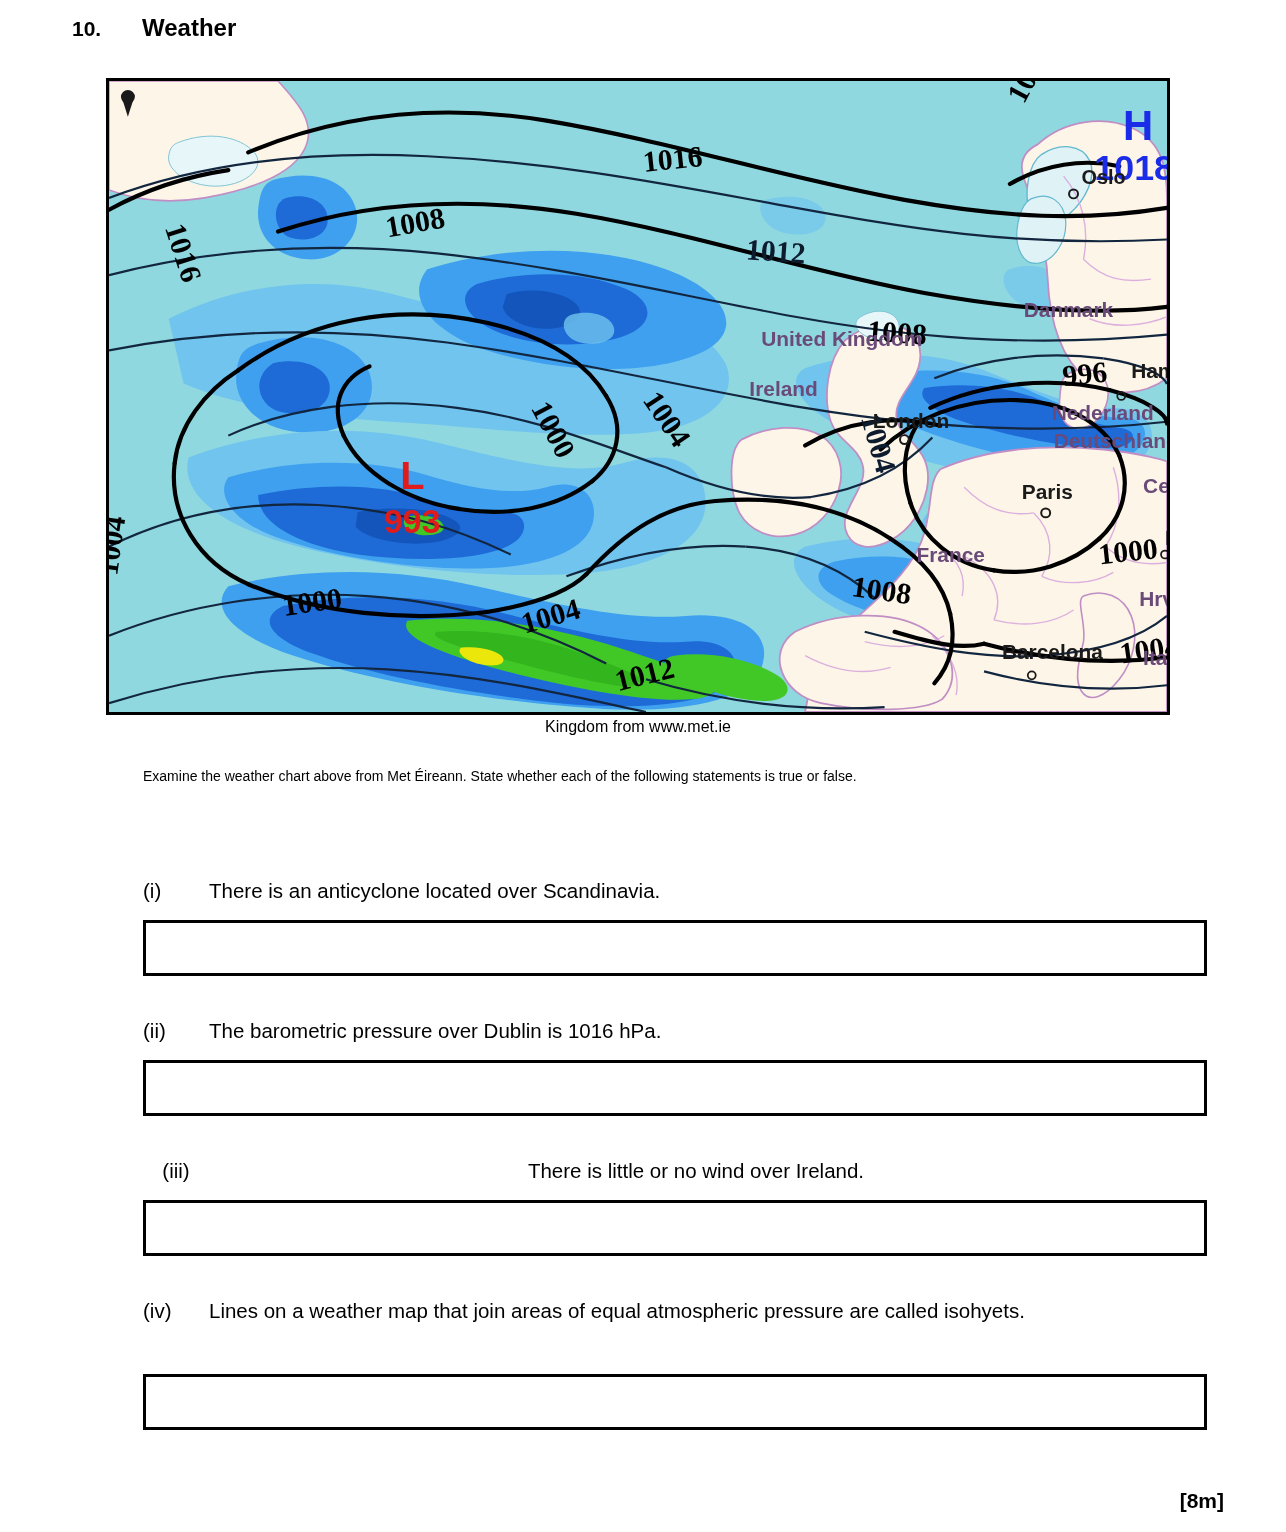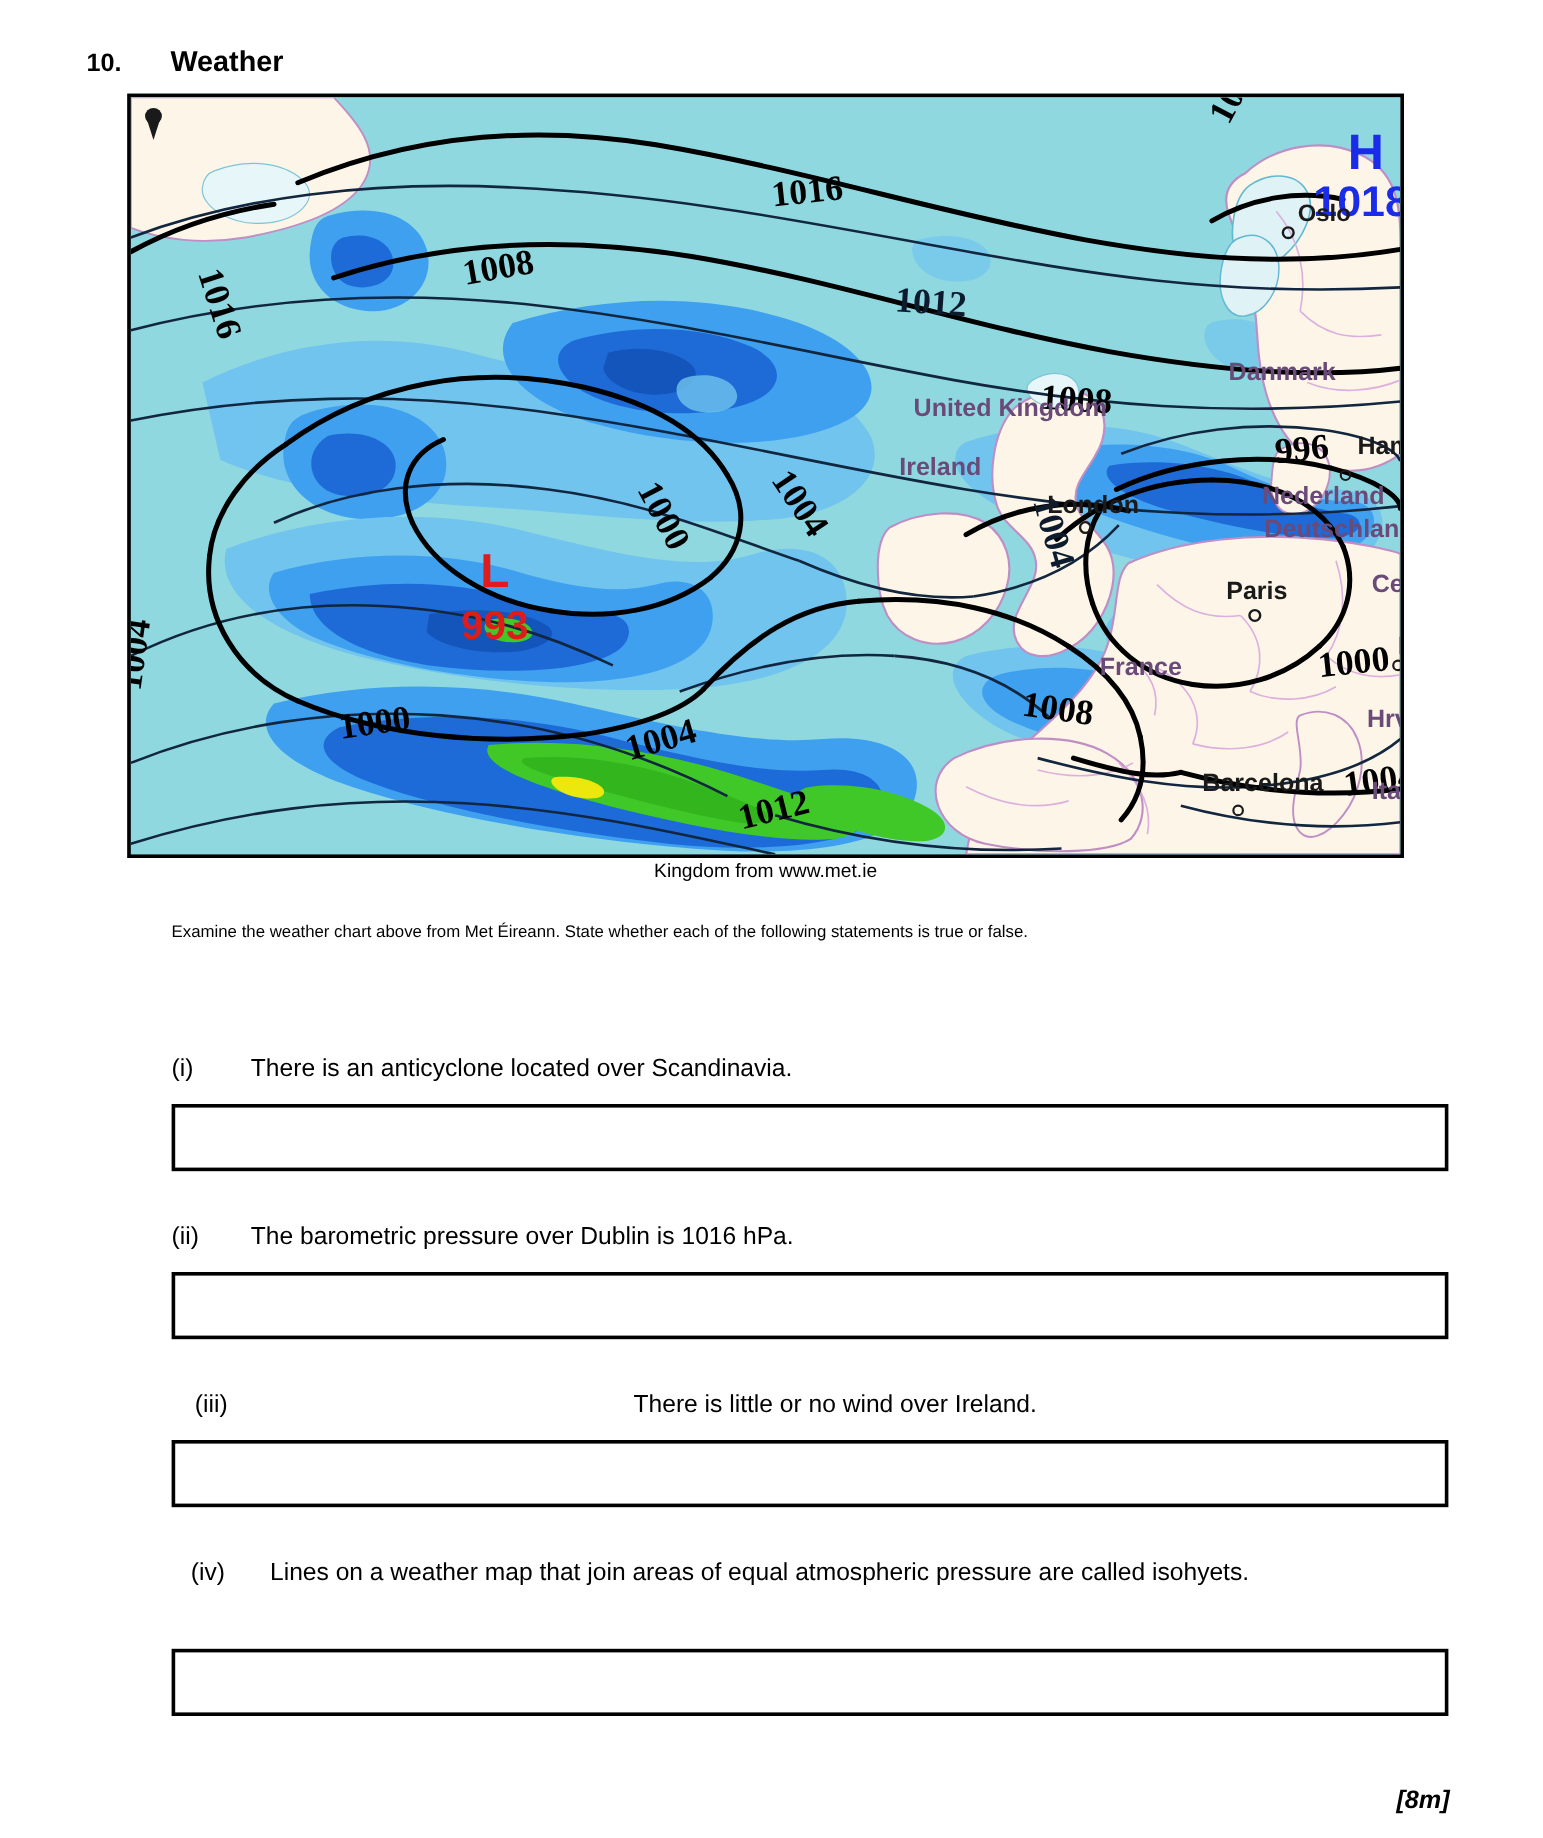"10." .q-header { margin-top: 24px -> none }
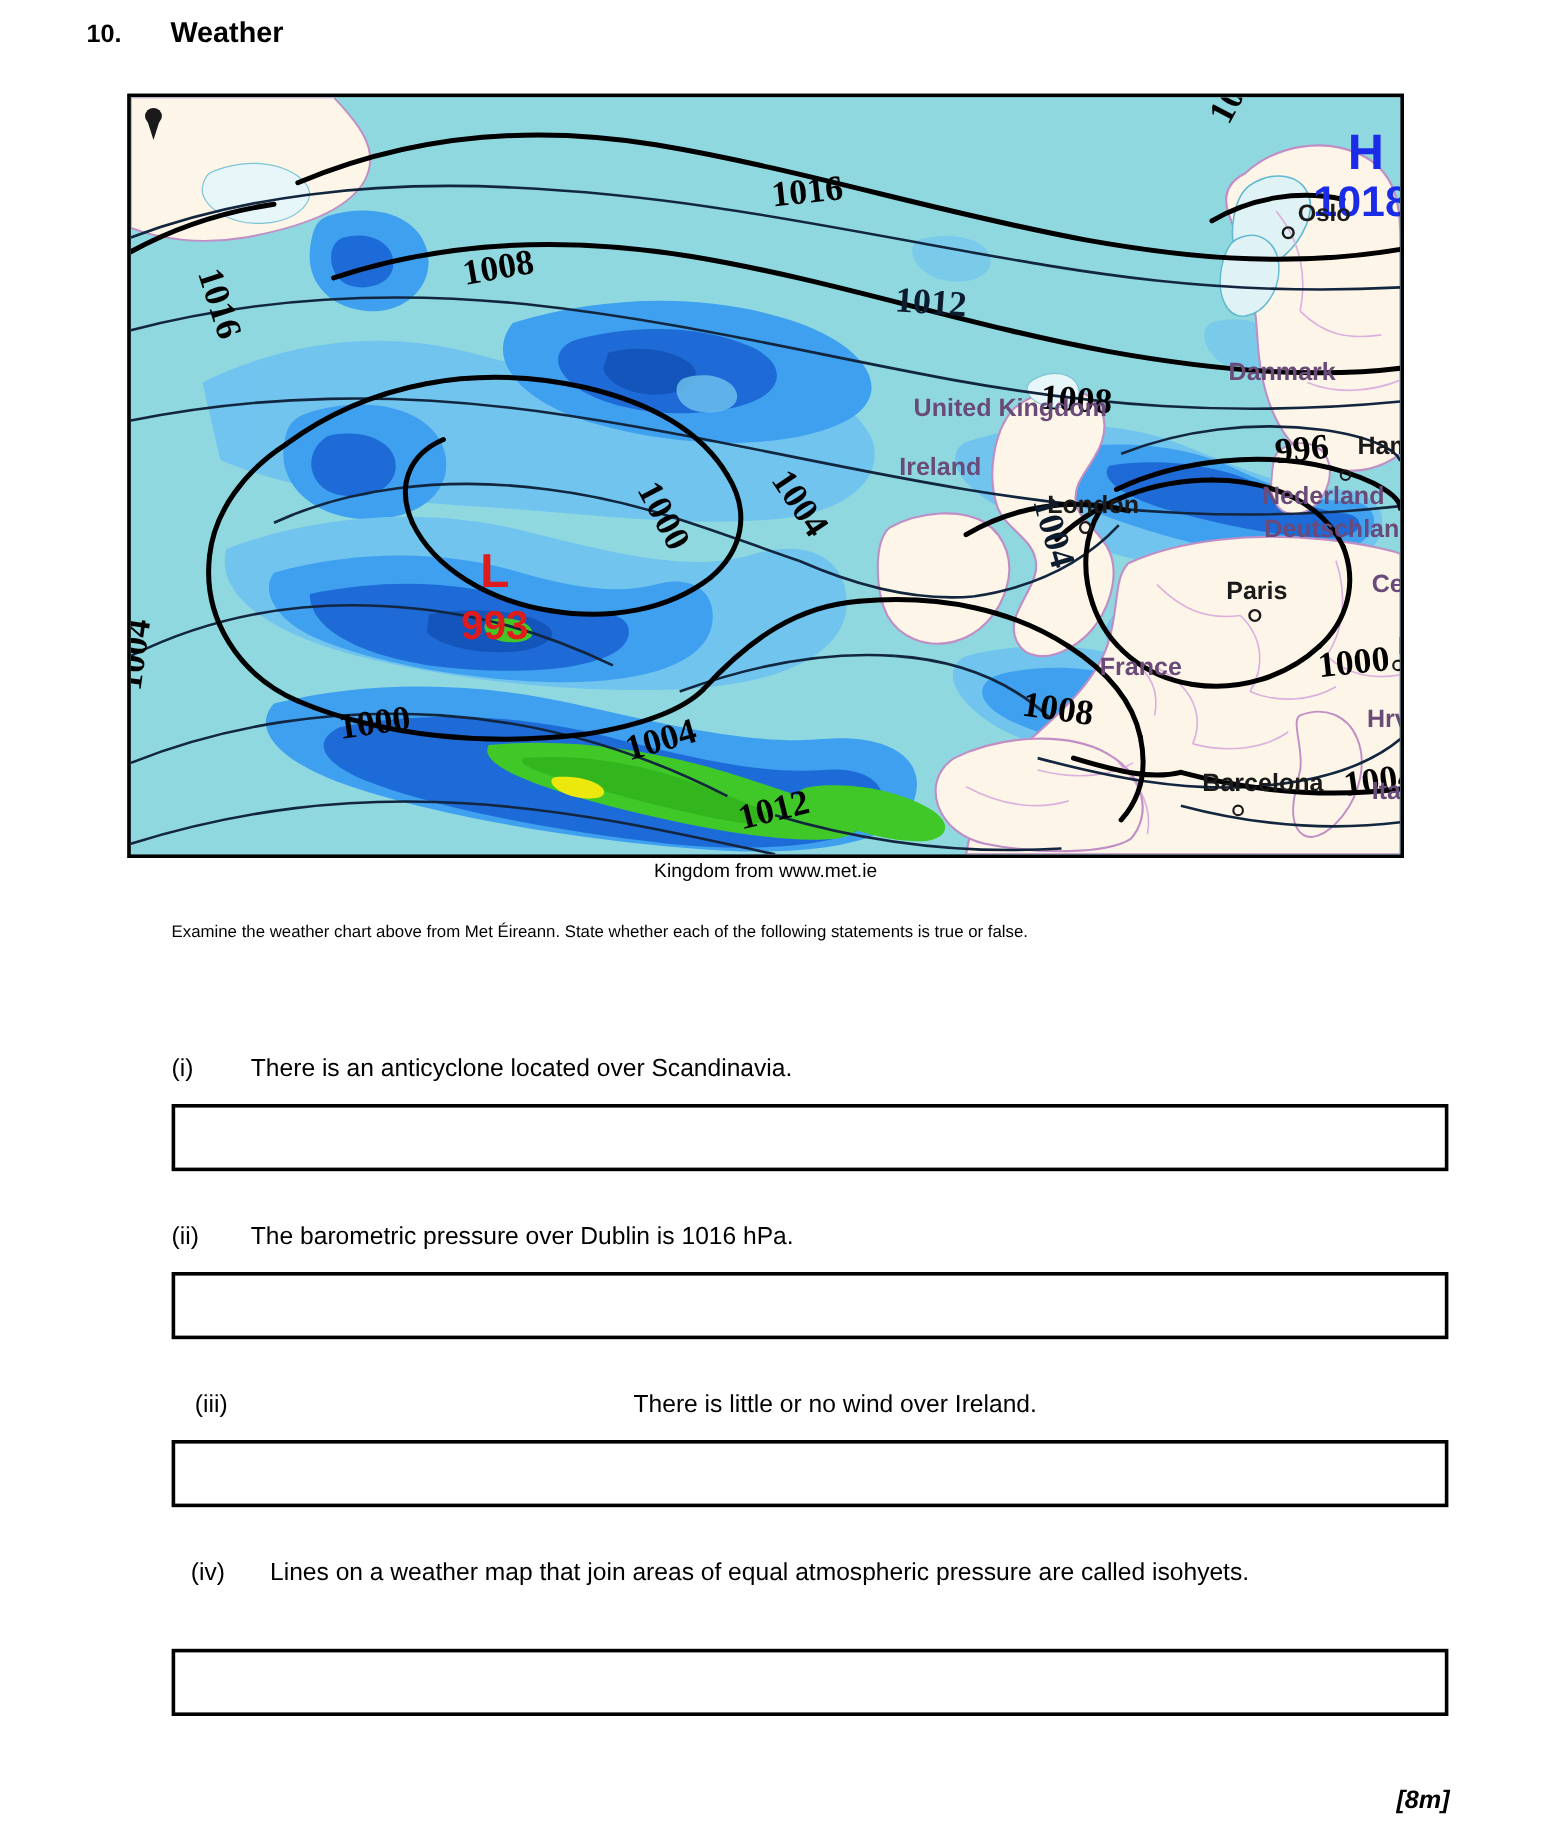"(iv)" div.statement { margin-left: 16px -> none }
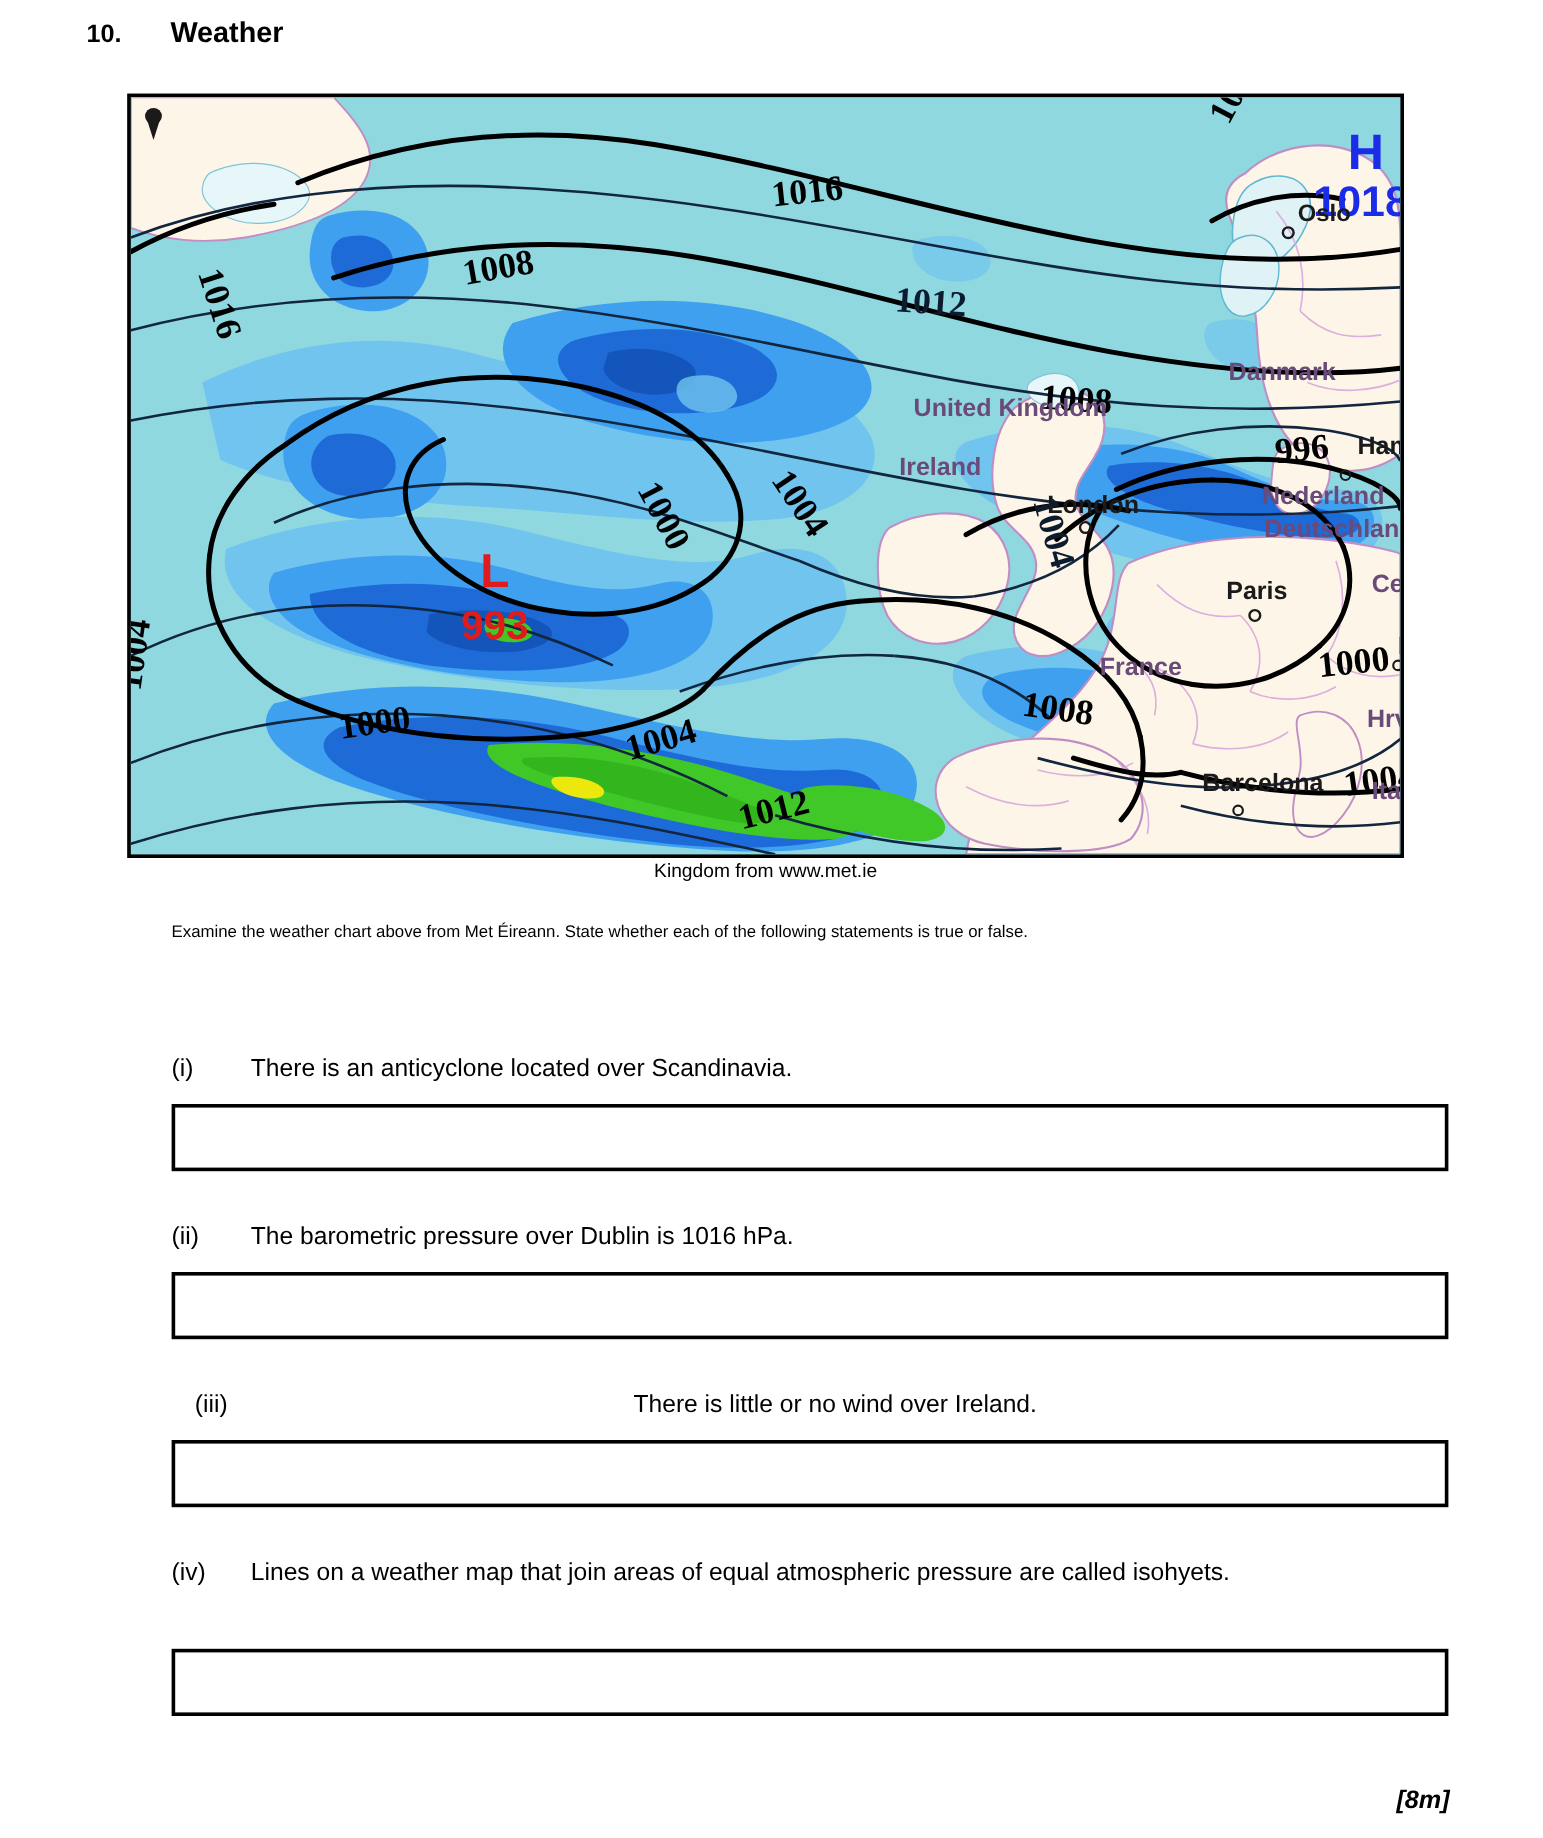"[8m]" .marks { font-style: italic -> none; right: 78px -> 62px }
